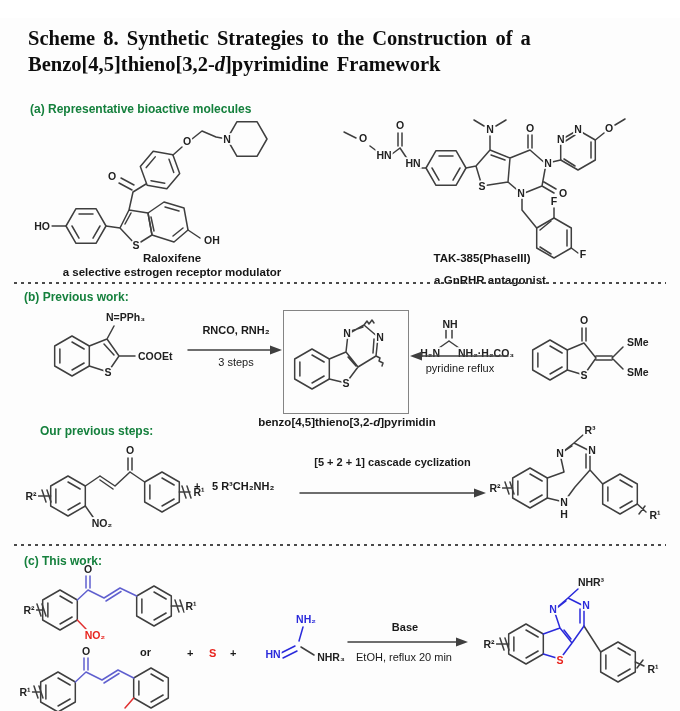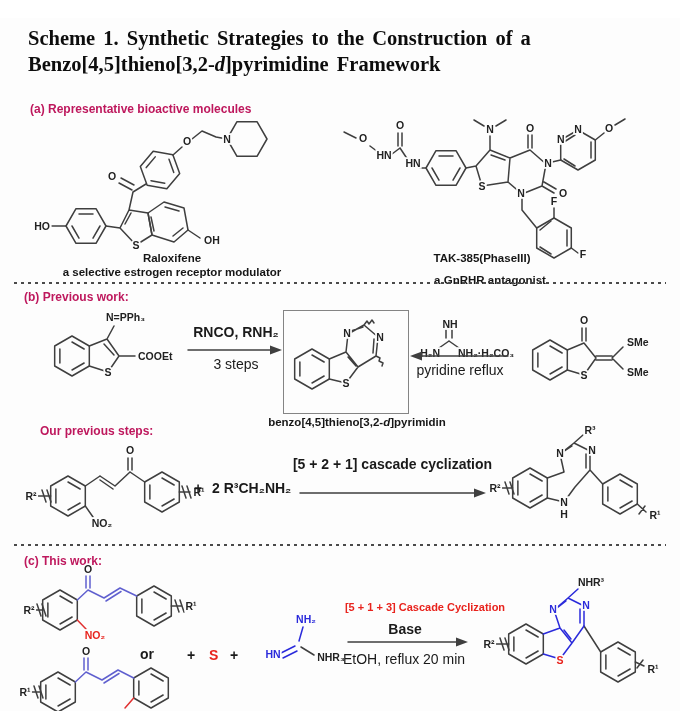"Scheme 1. Synthetic Strategies to" span { text: 1 -> 8 }
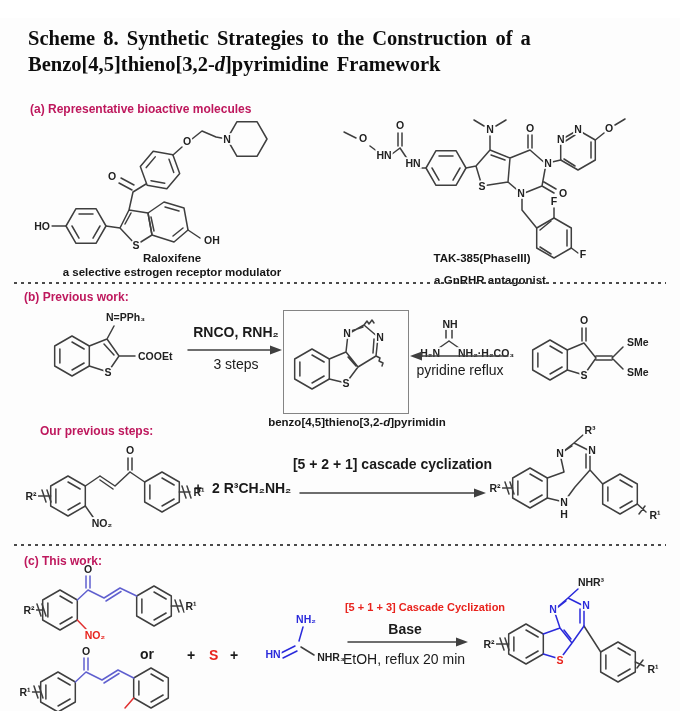"(a) Representative bioactive molecules" .hdr { color: #be185d -> #15803d }
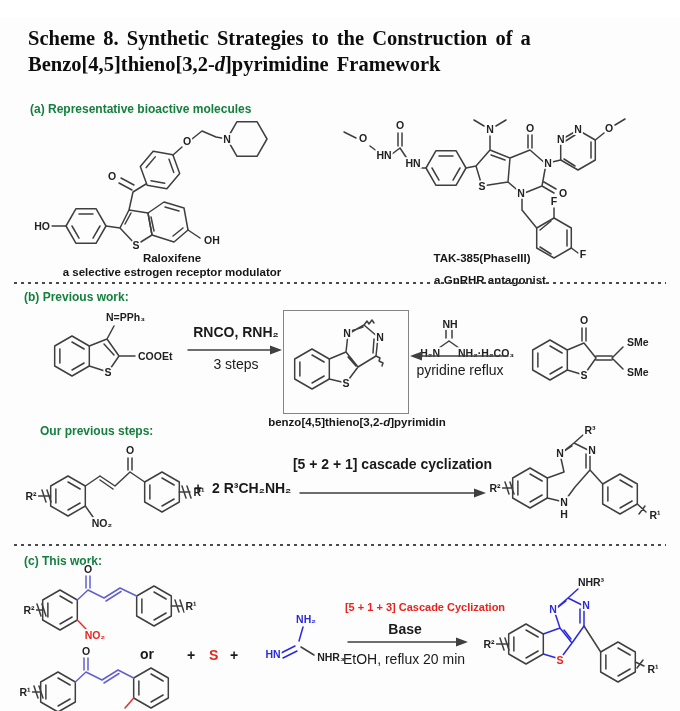"RNCO, RNH₂" .txt { font-size: 14px -> 11px }
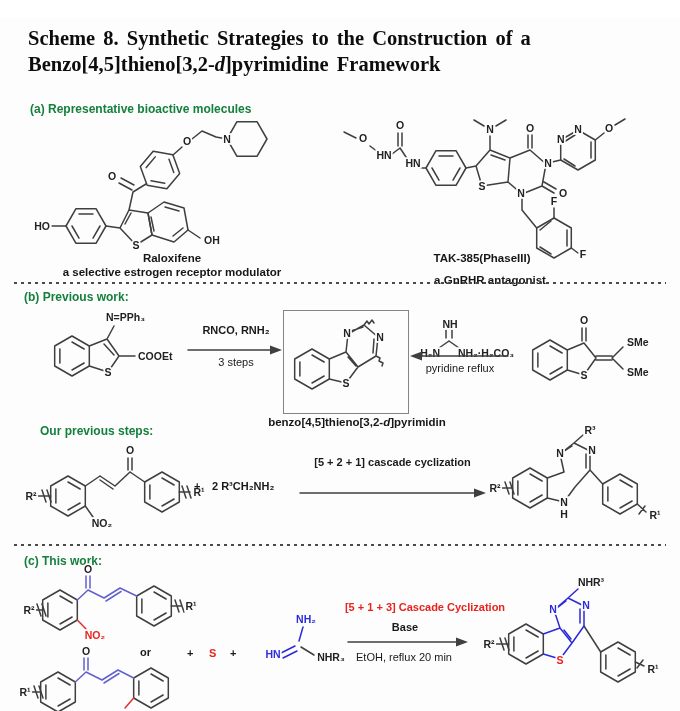"benzo[4,5]thieno[3,2-d]pyrimidin" div.abs { left: 232px -> 222px }
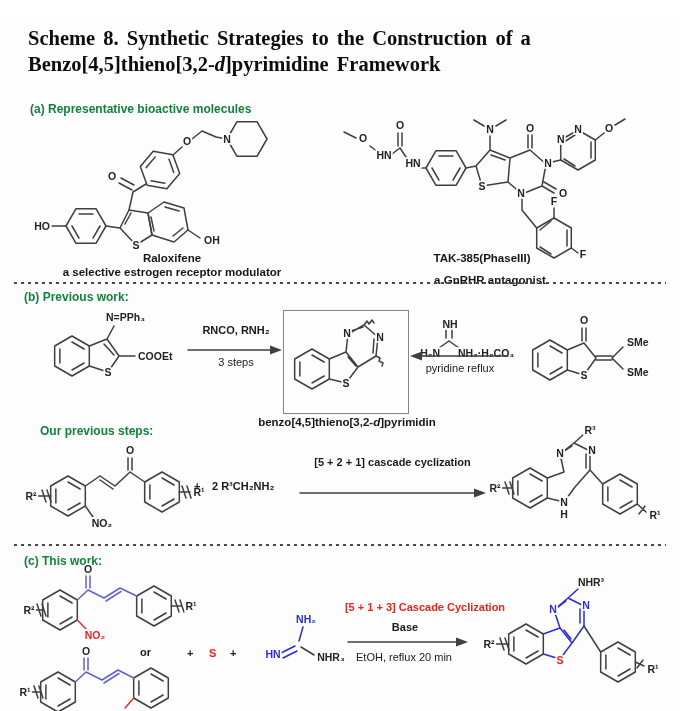"2 R³CH₂NH₂" div.abs { text: 2 -> 5 }
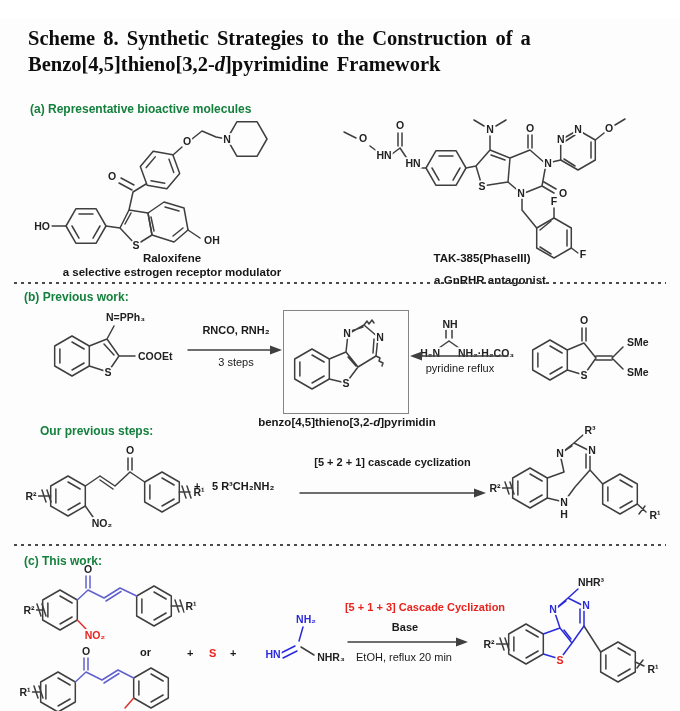"[5 + 1 + 3]" div.abs { html: <div>[5 + 1 + 3] Cascade Cyclization</div> -> none }
